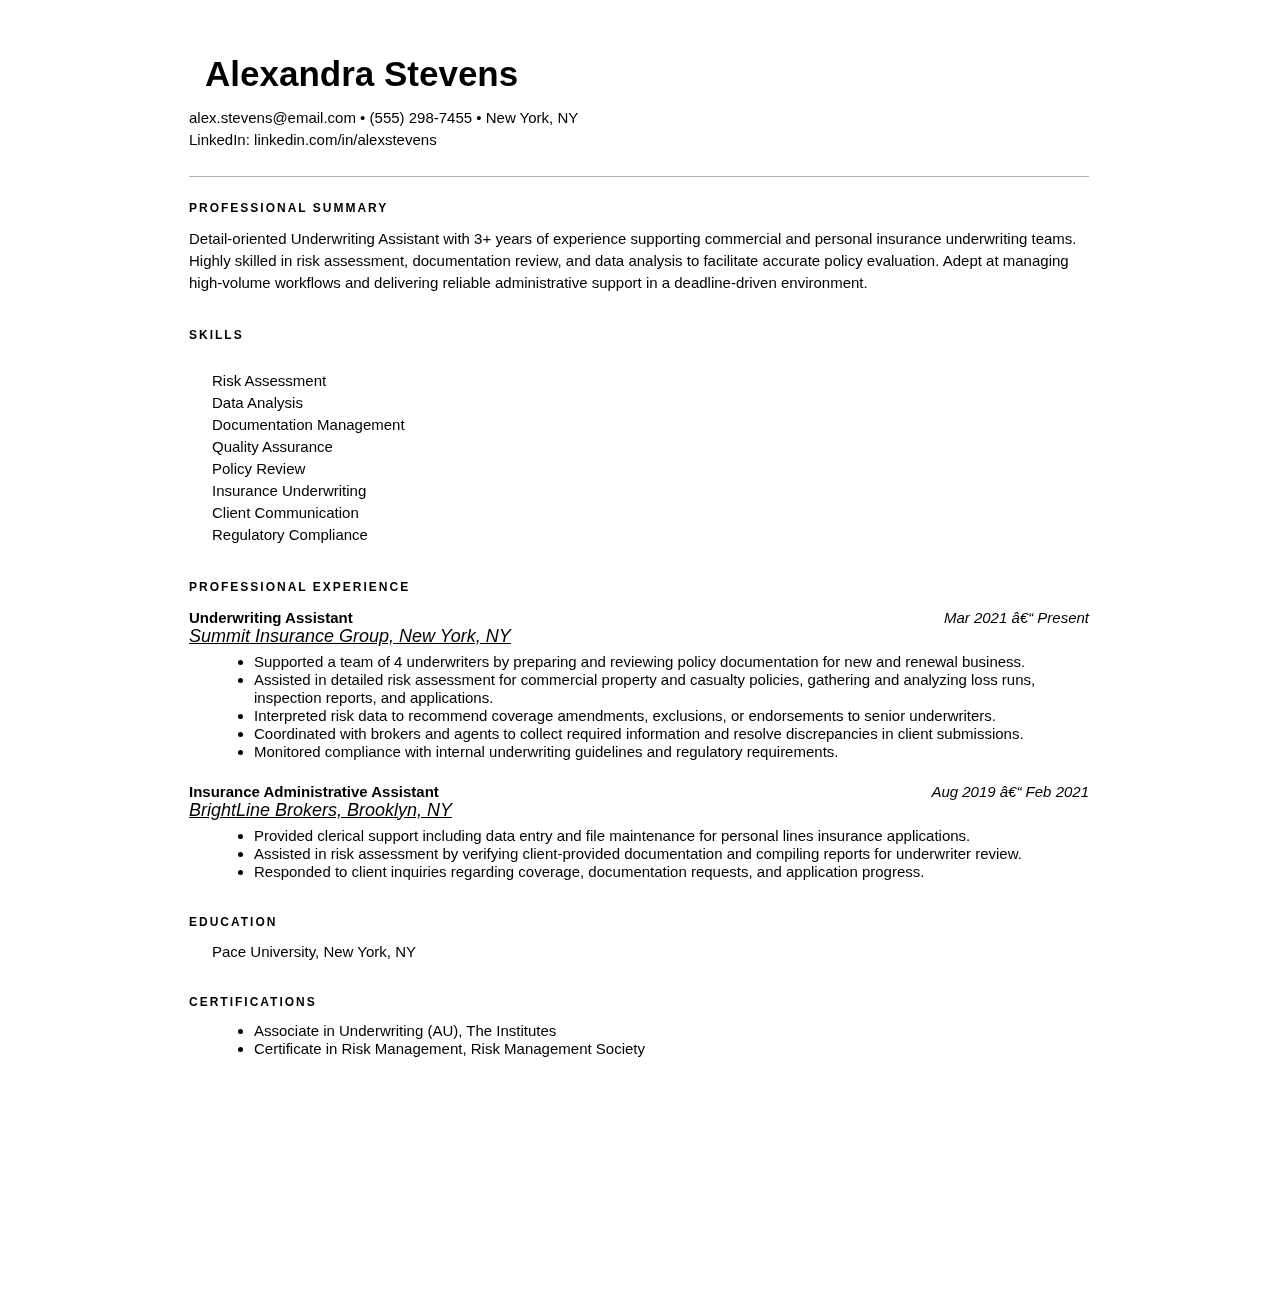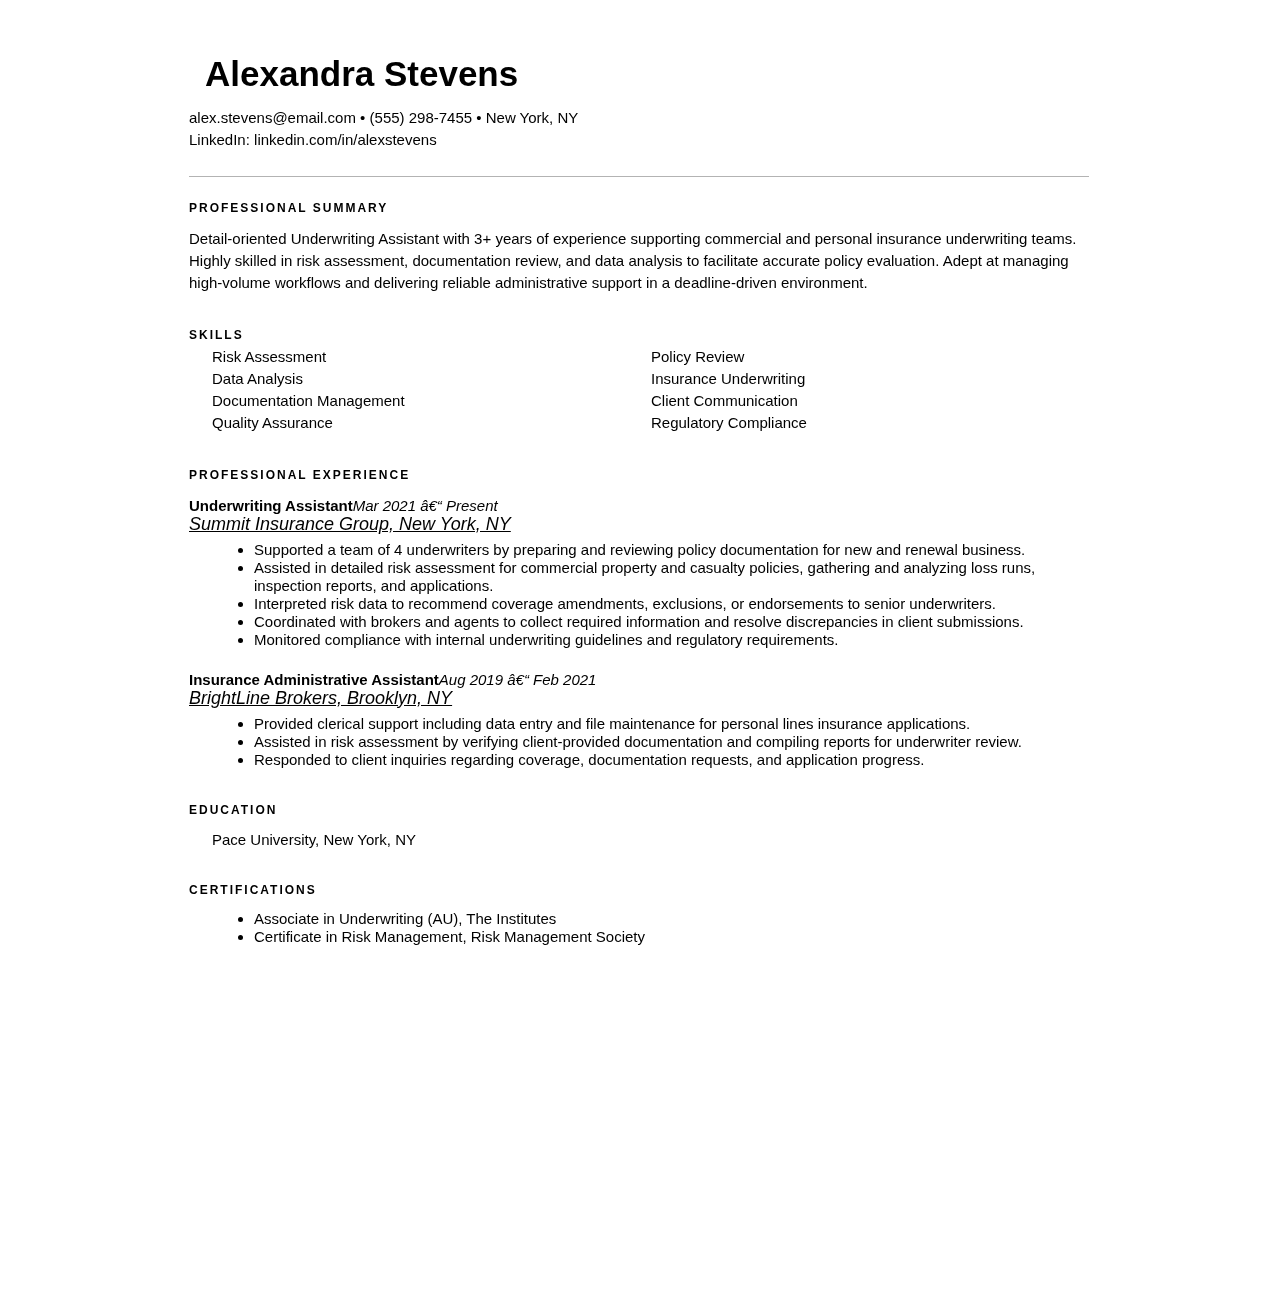"Risk Assessment" .skills-grid { flex-direction: none -> column; margin: 4px 0 0 23px -> 28px 0 0 23px }
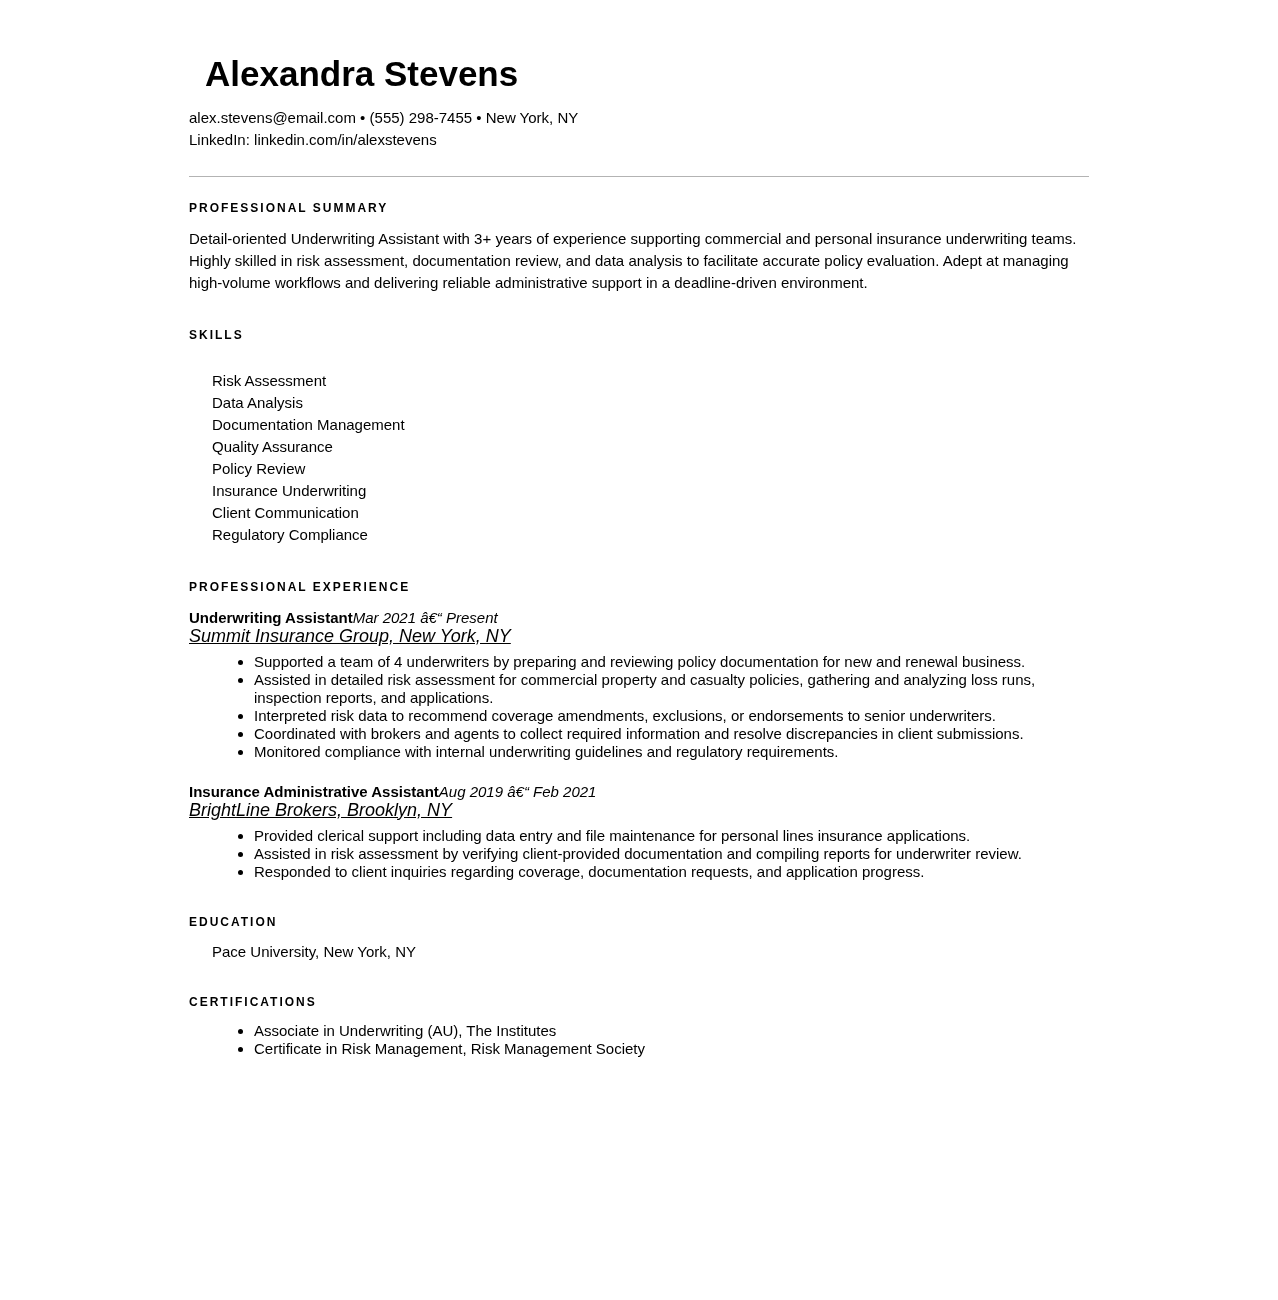"Underwriting Assistant" .job-header { justify-content: flex-start -> space-between }
